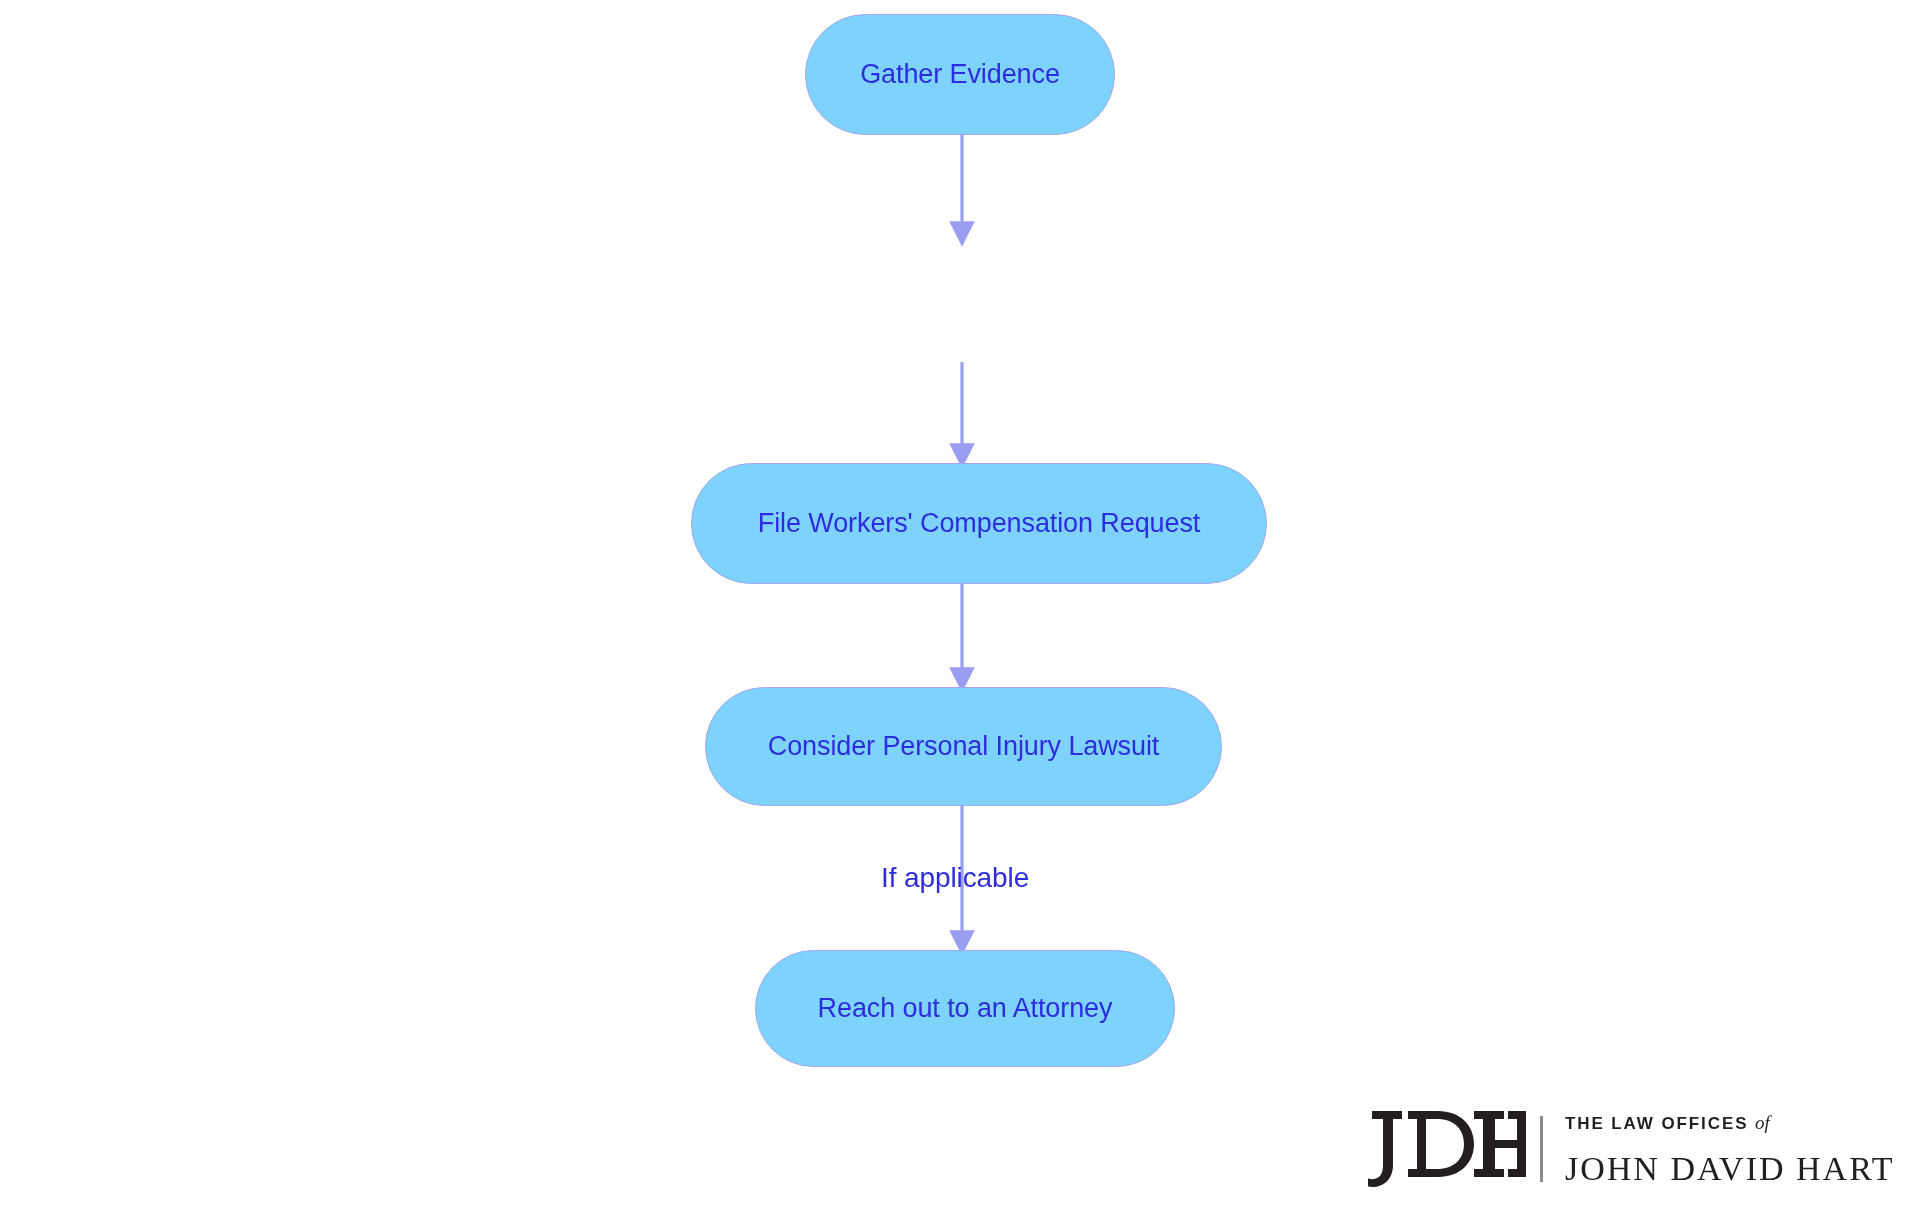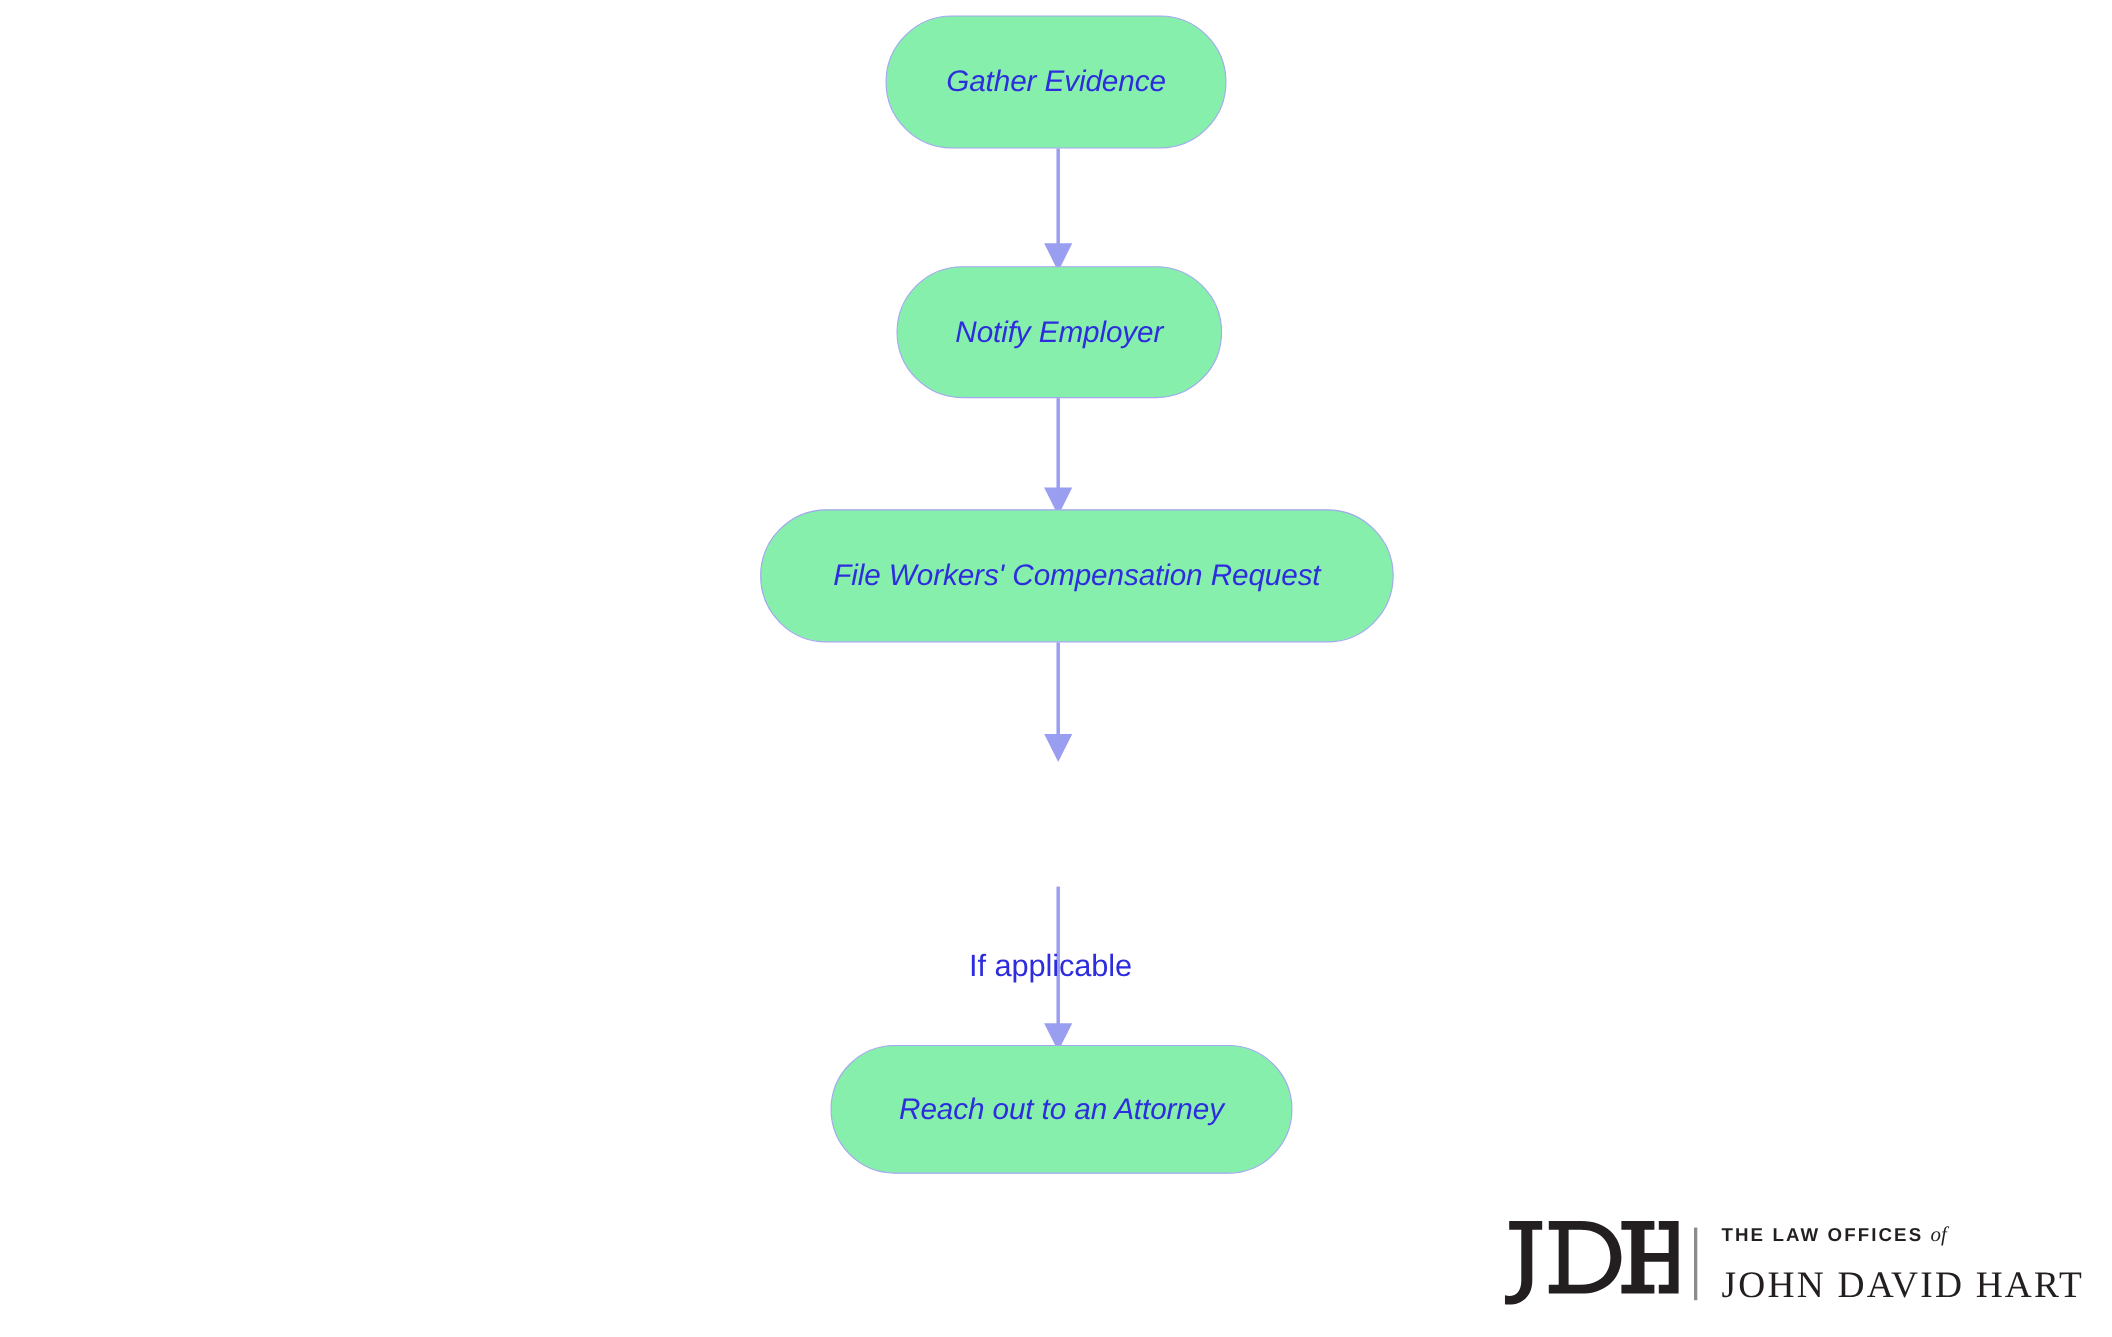"Gather Evidence" .node { background: #86efac -> #7dd3fc; font-style: italic -> none }
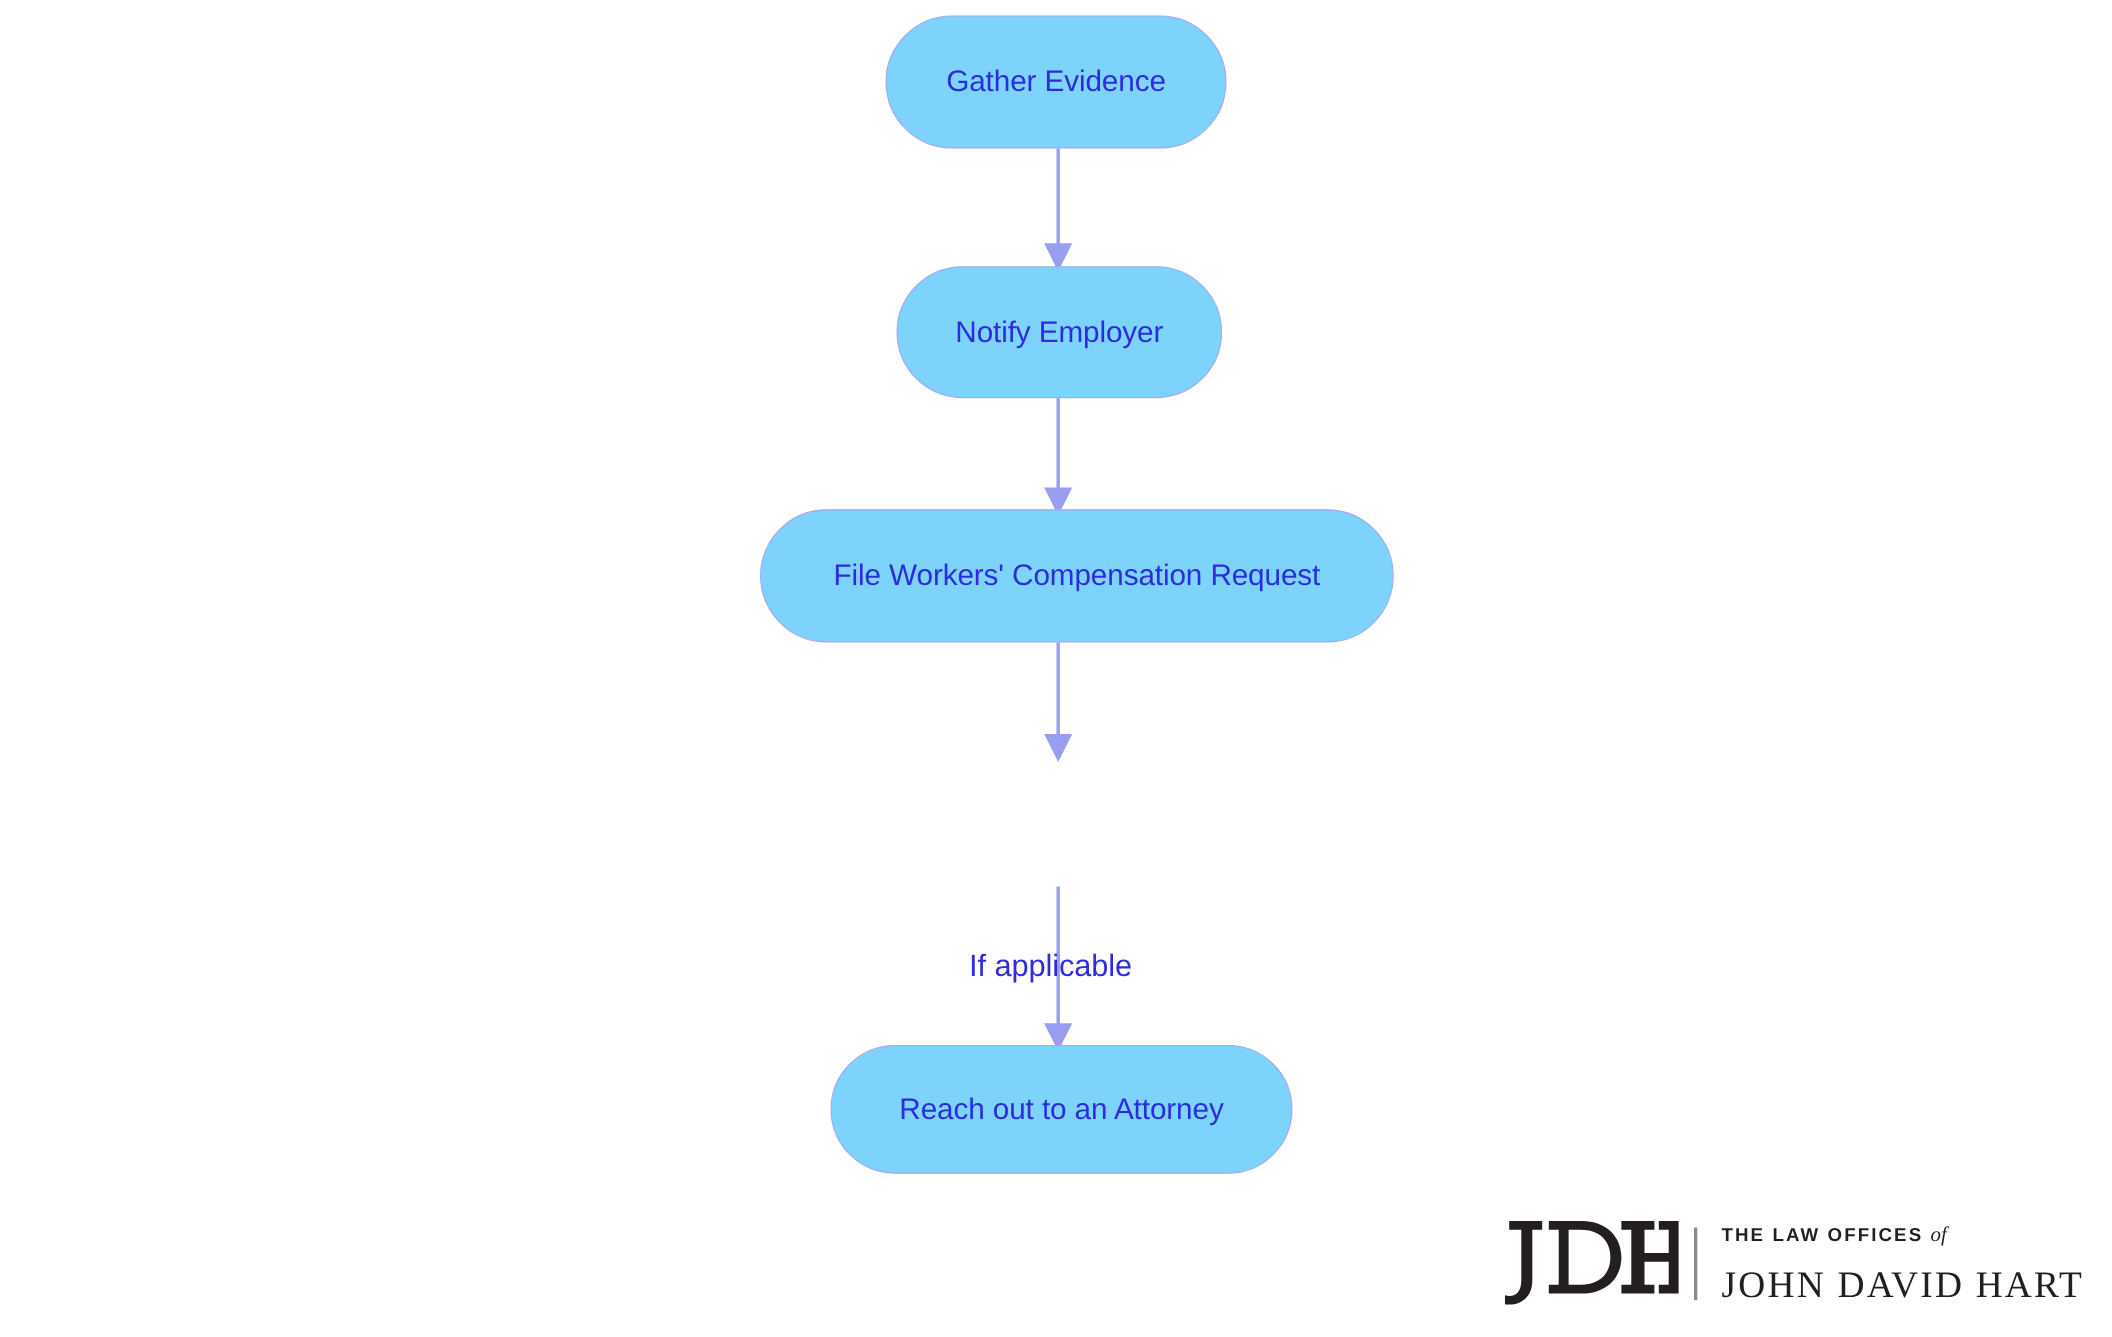"Notify Employer" div.node { html: <div>Notify Employer</div> -> none }
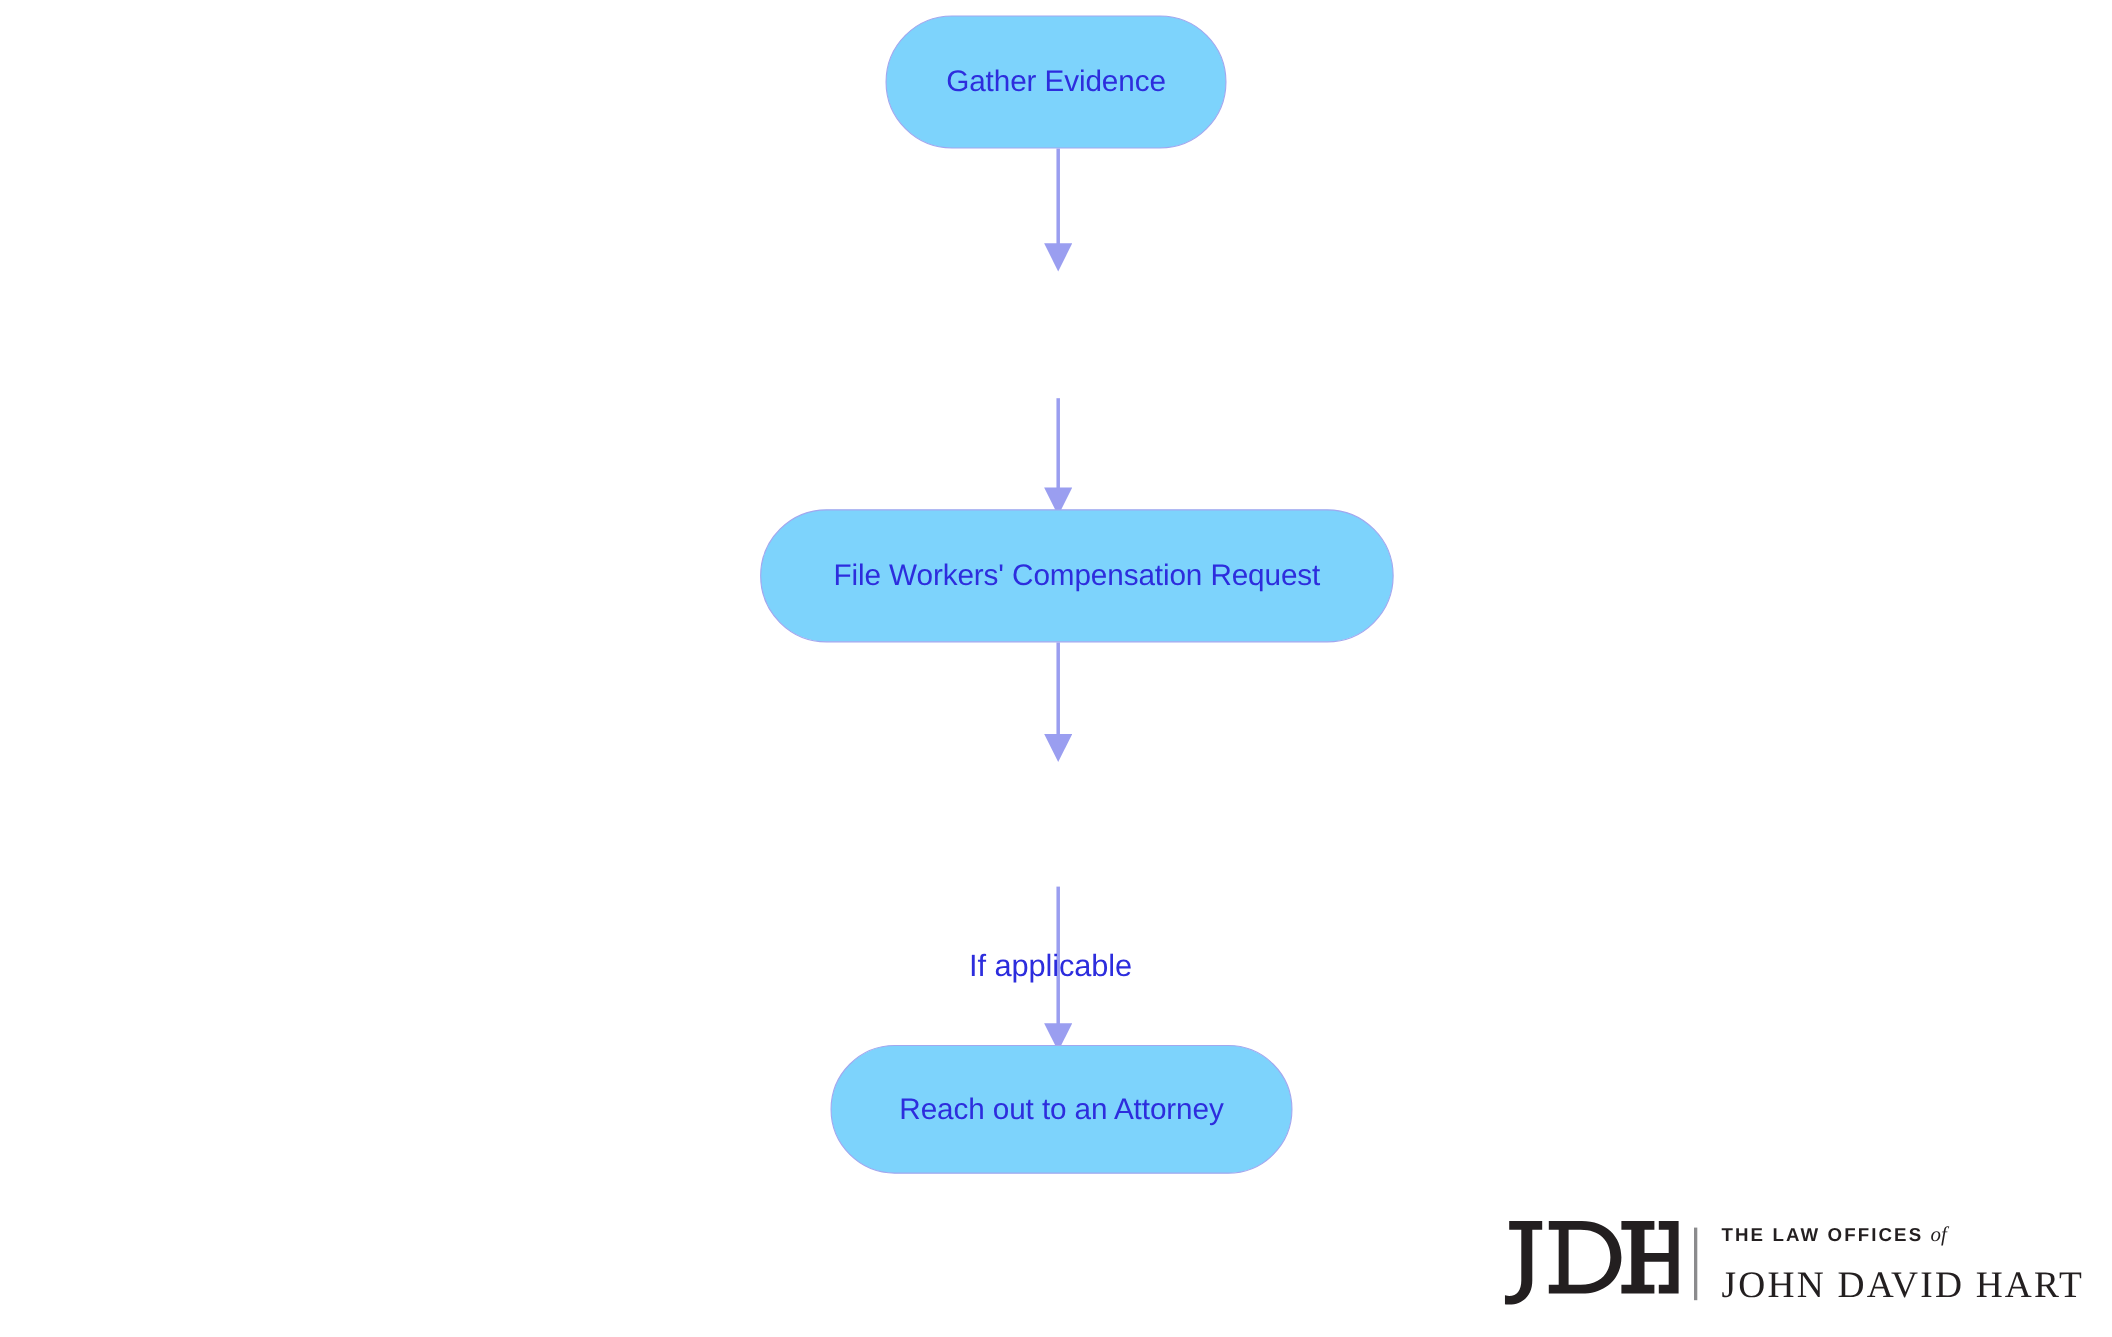"Consider Personal Injury Lawsuit" div.node { html: none -> <div>Consider Personal Injury Lawsuit</div> }
